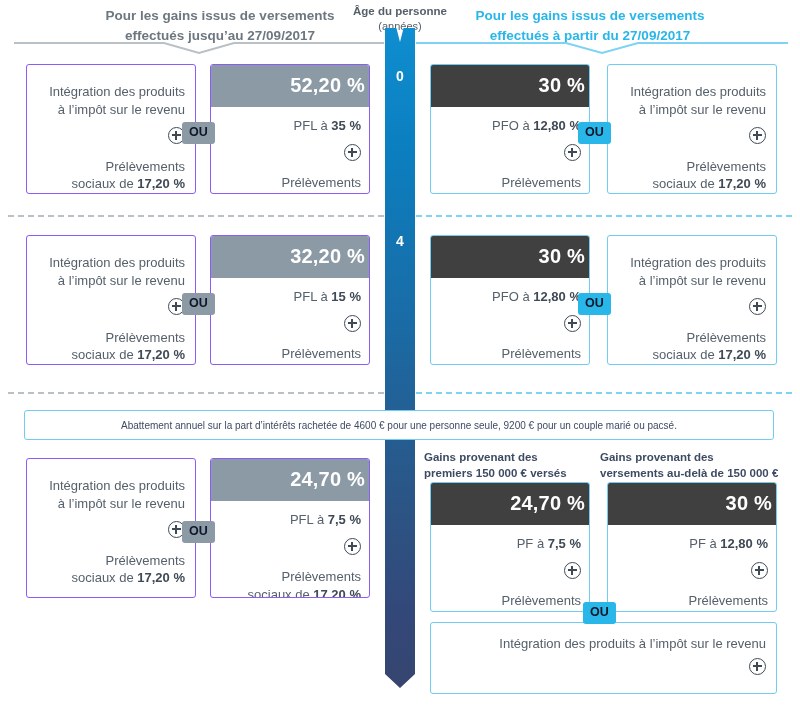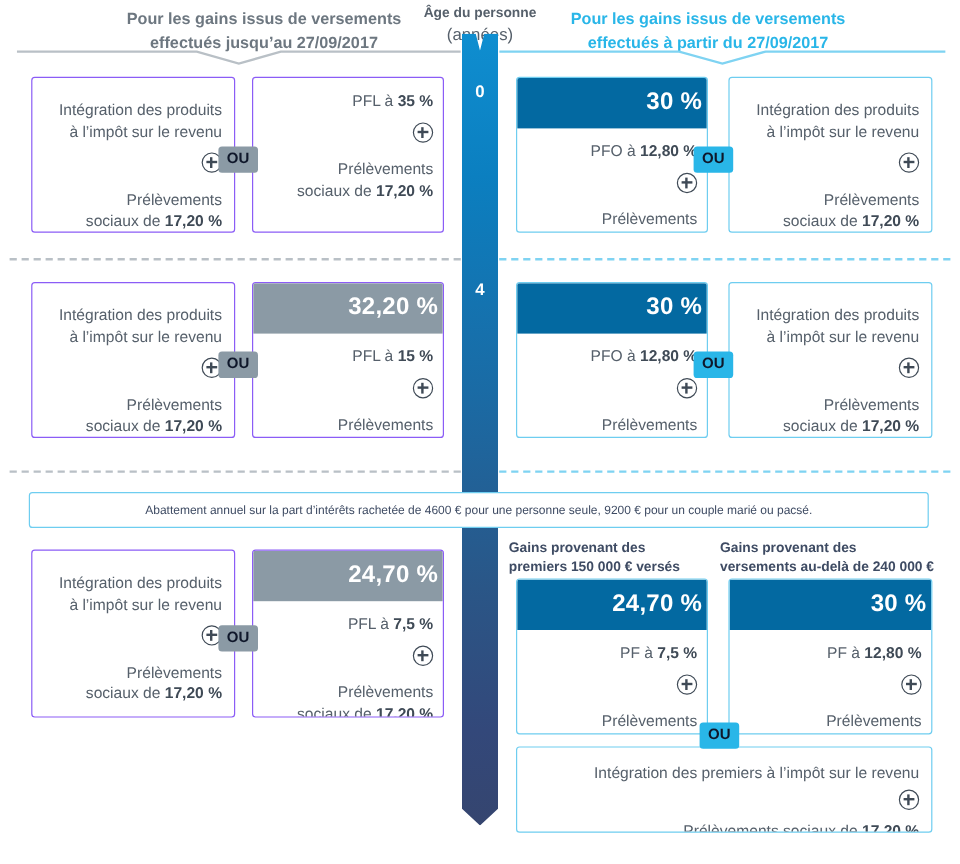"(années)" .axis-caption .sub { font-size: 14px -> 11px }
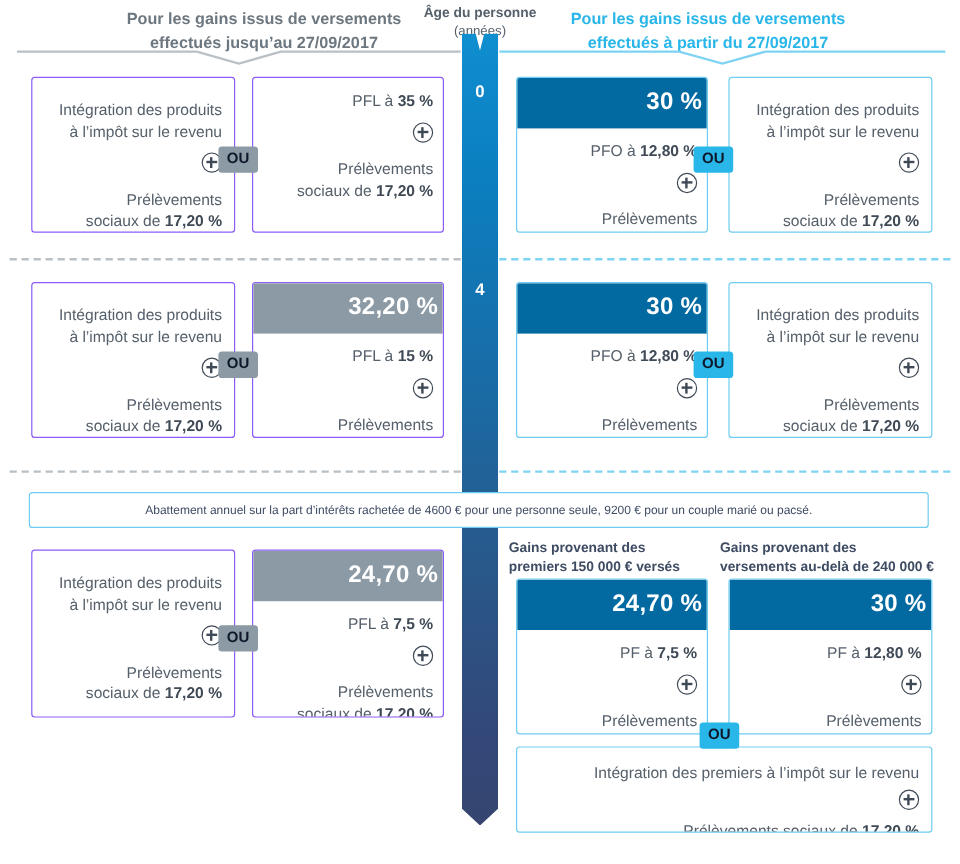"52,20 %" div.card-head { html: none -> <div>52,20 %</div> }
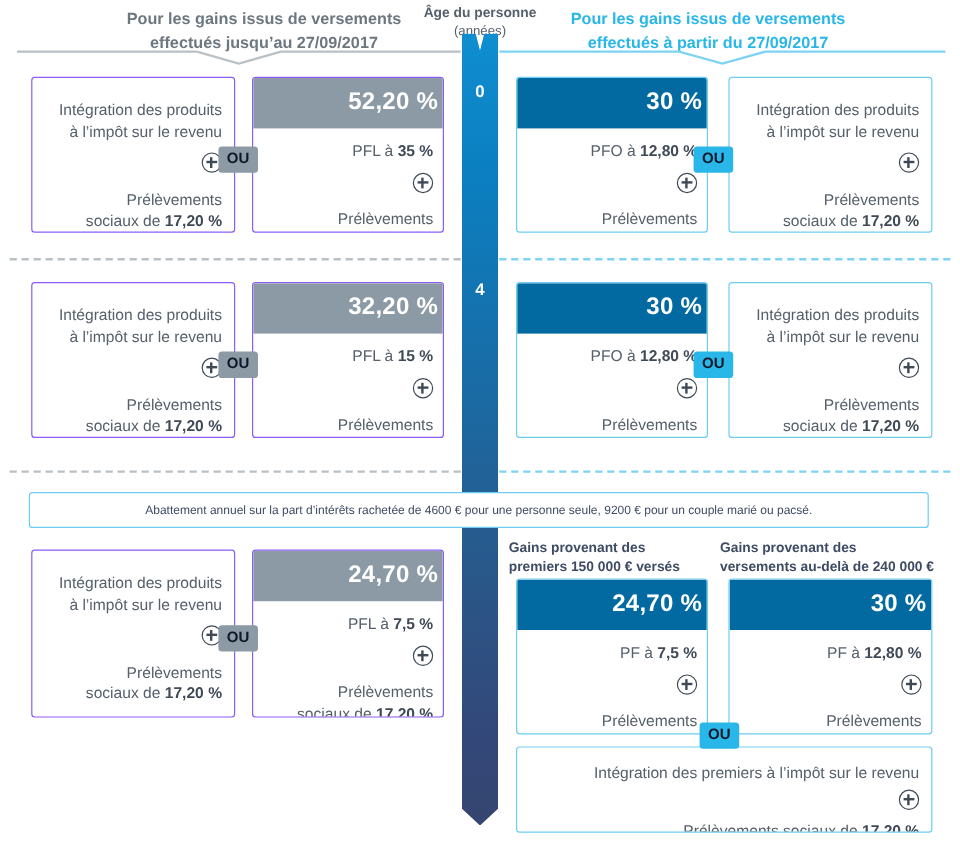"30 %" .card-head.cyan { background: #0369a1 -> #404040 }
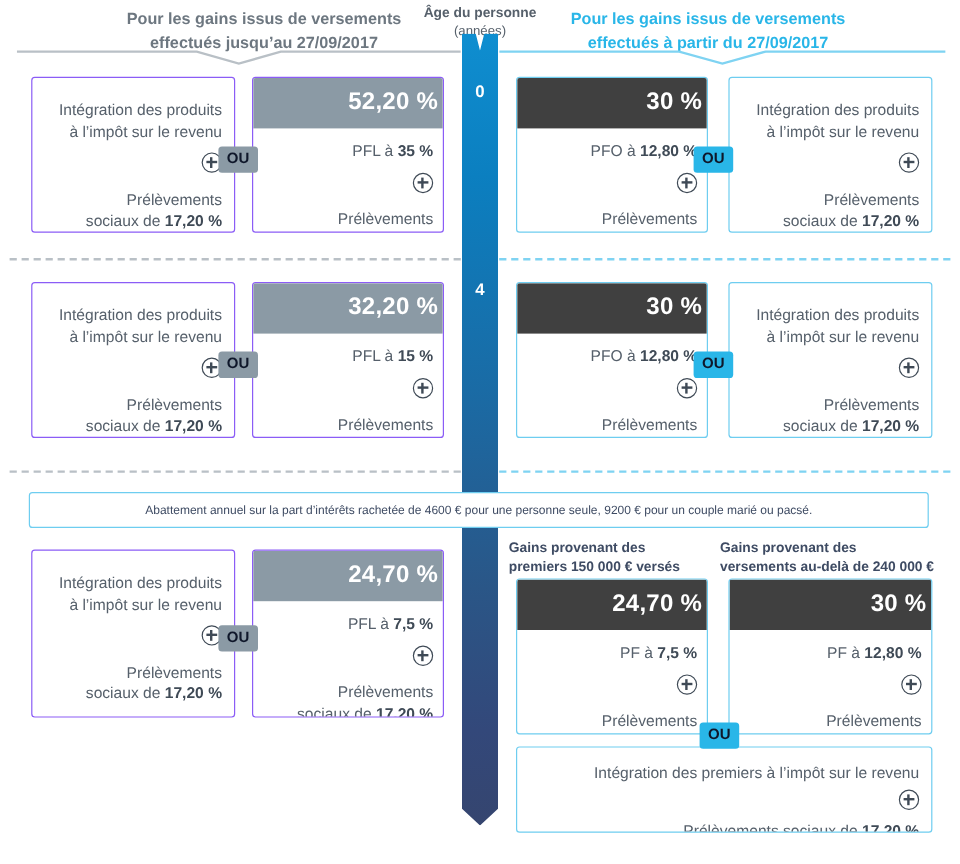"versements au-delà de 240 000" span { text: 240 000 -> 150 000 }
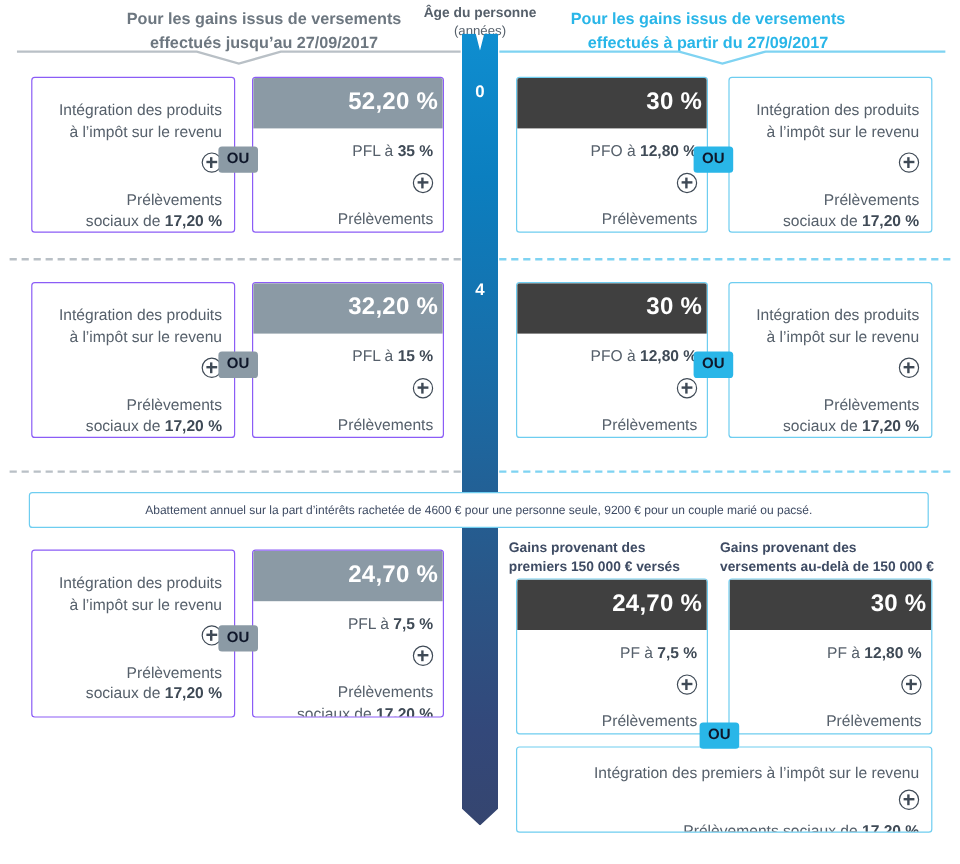"Intégration des premiers à l’impôt" div { text: premiers -> produits }
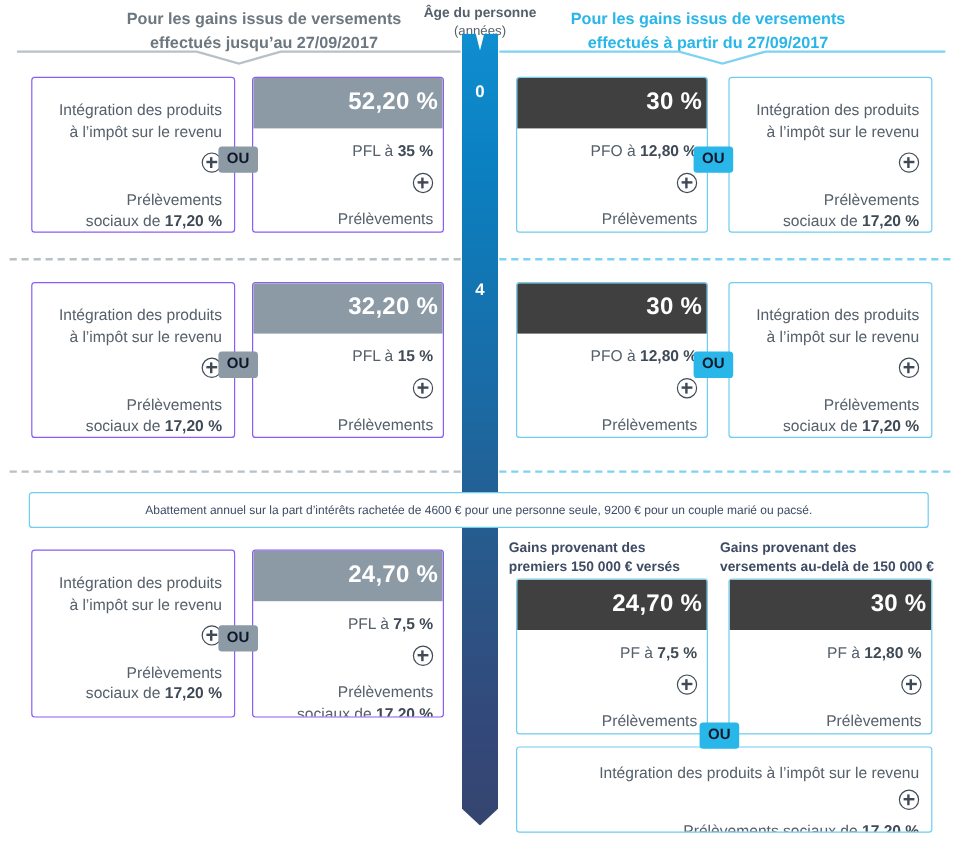"Prélèvements sociaux de 17,20 %" div { html: <div><span>Prélèvements sociaux de </span><b>17,20 %</b></div> -> none }
